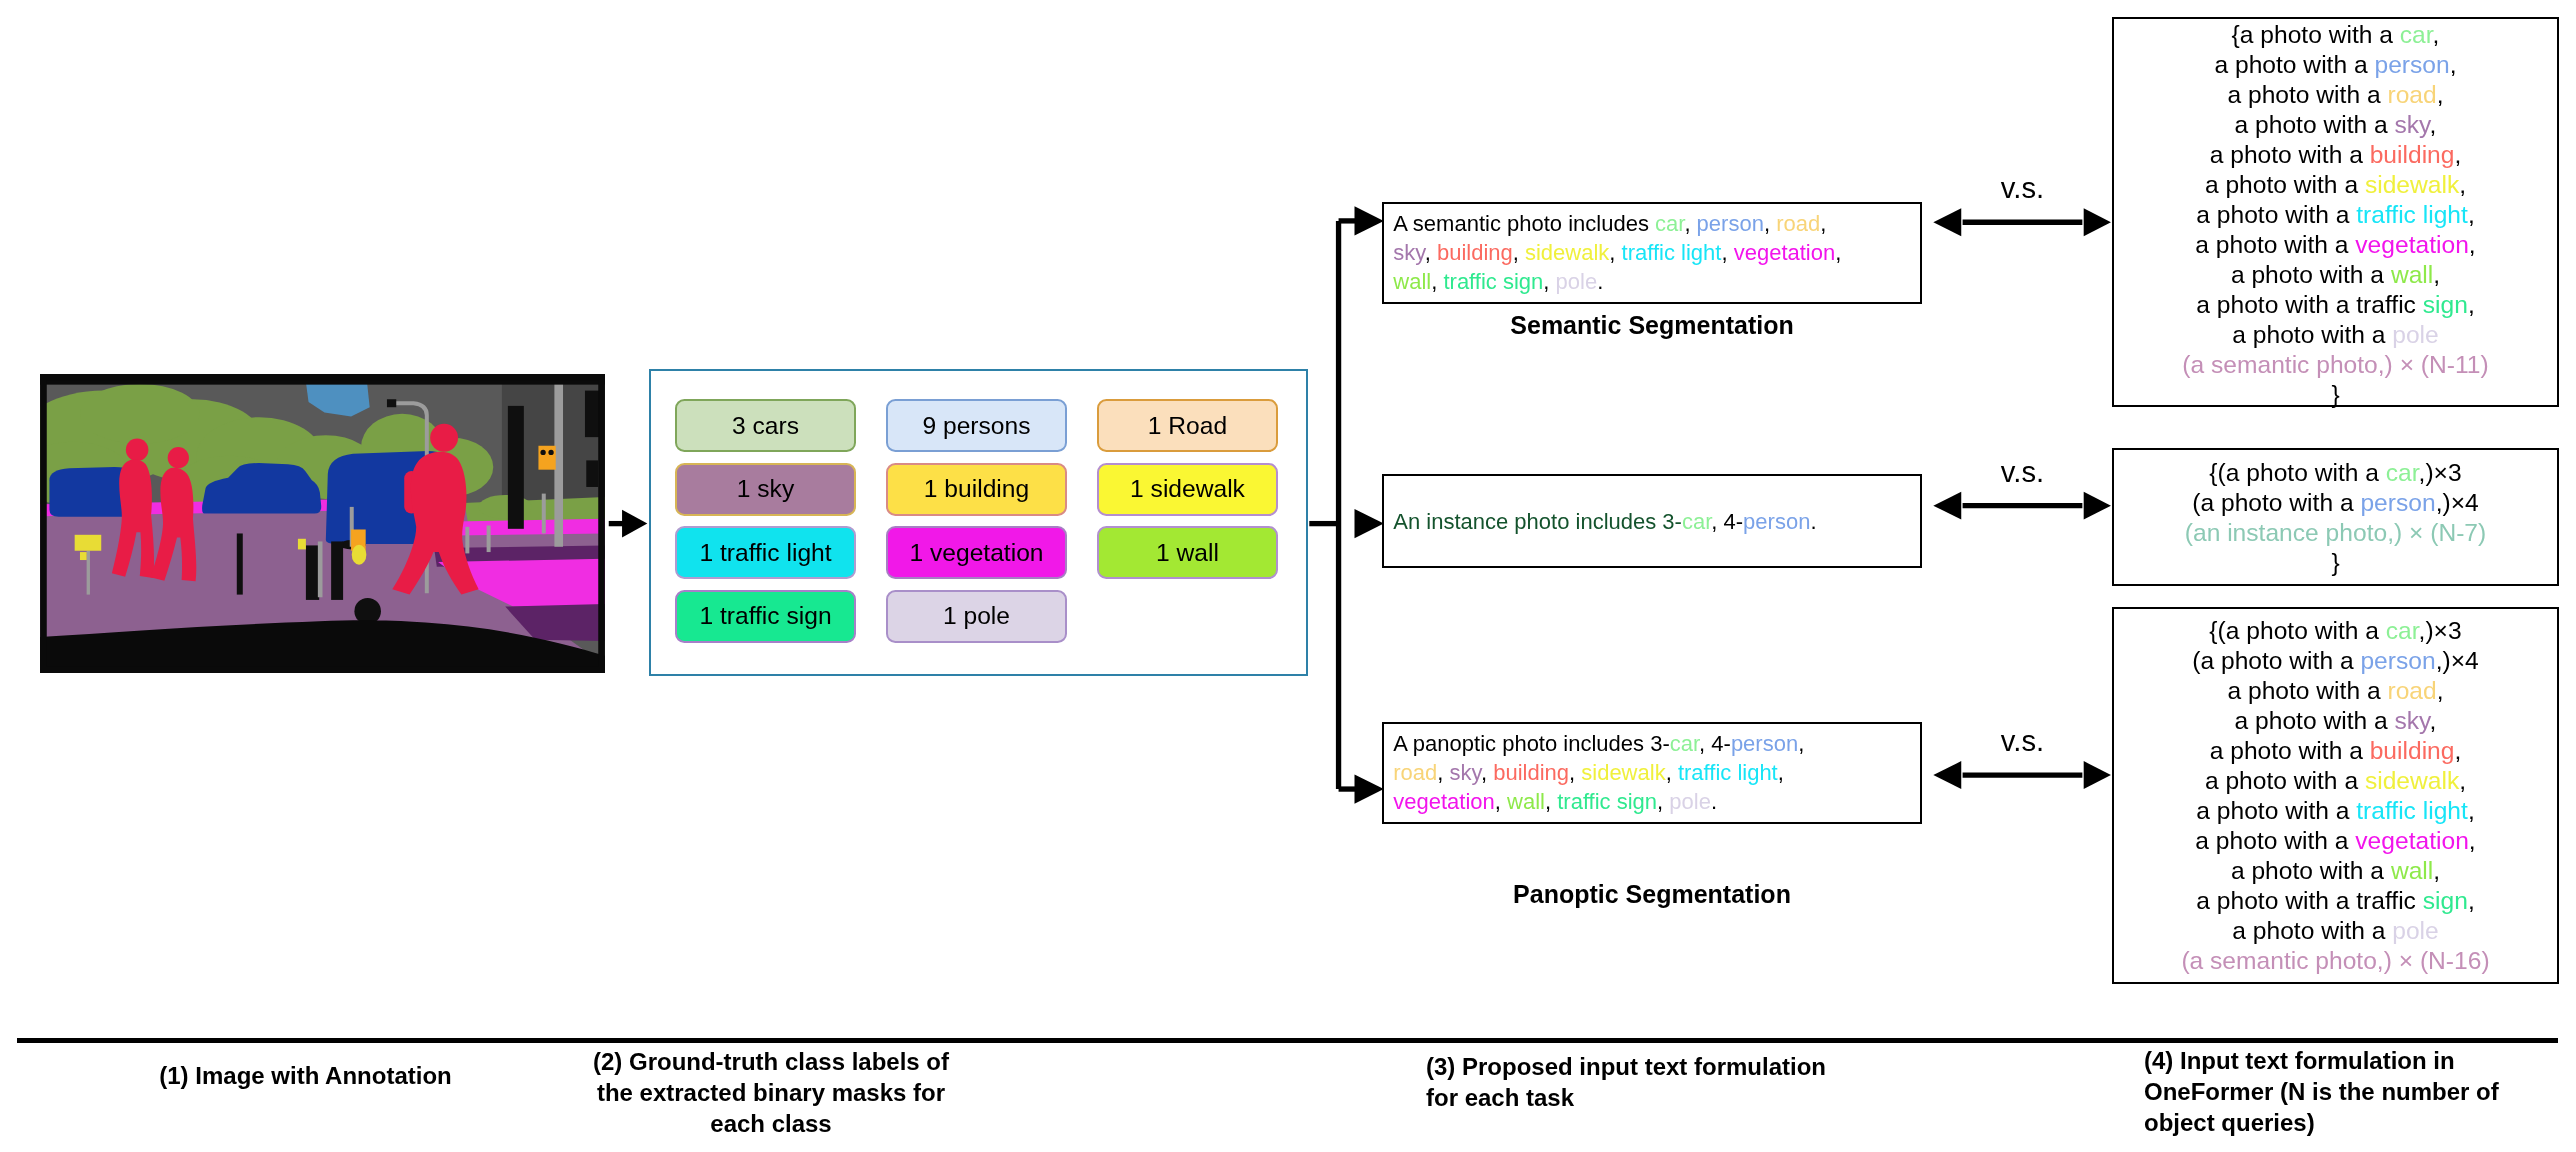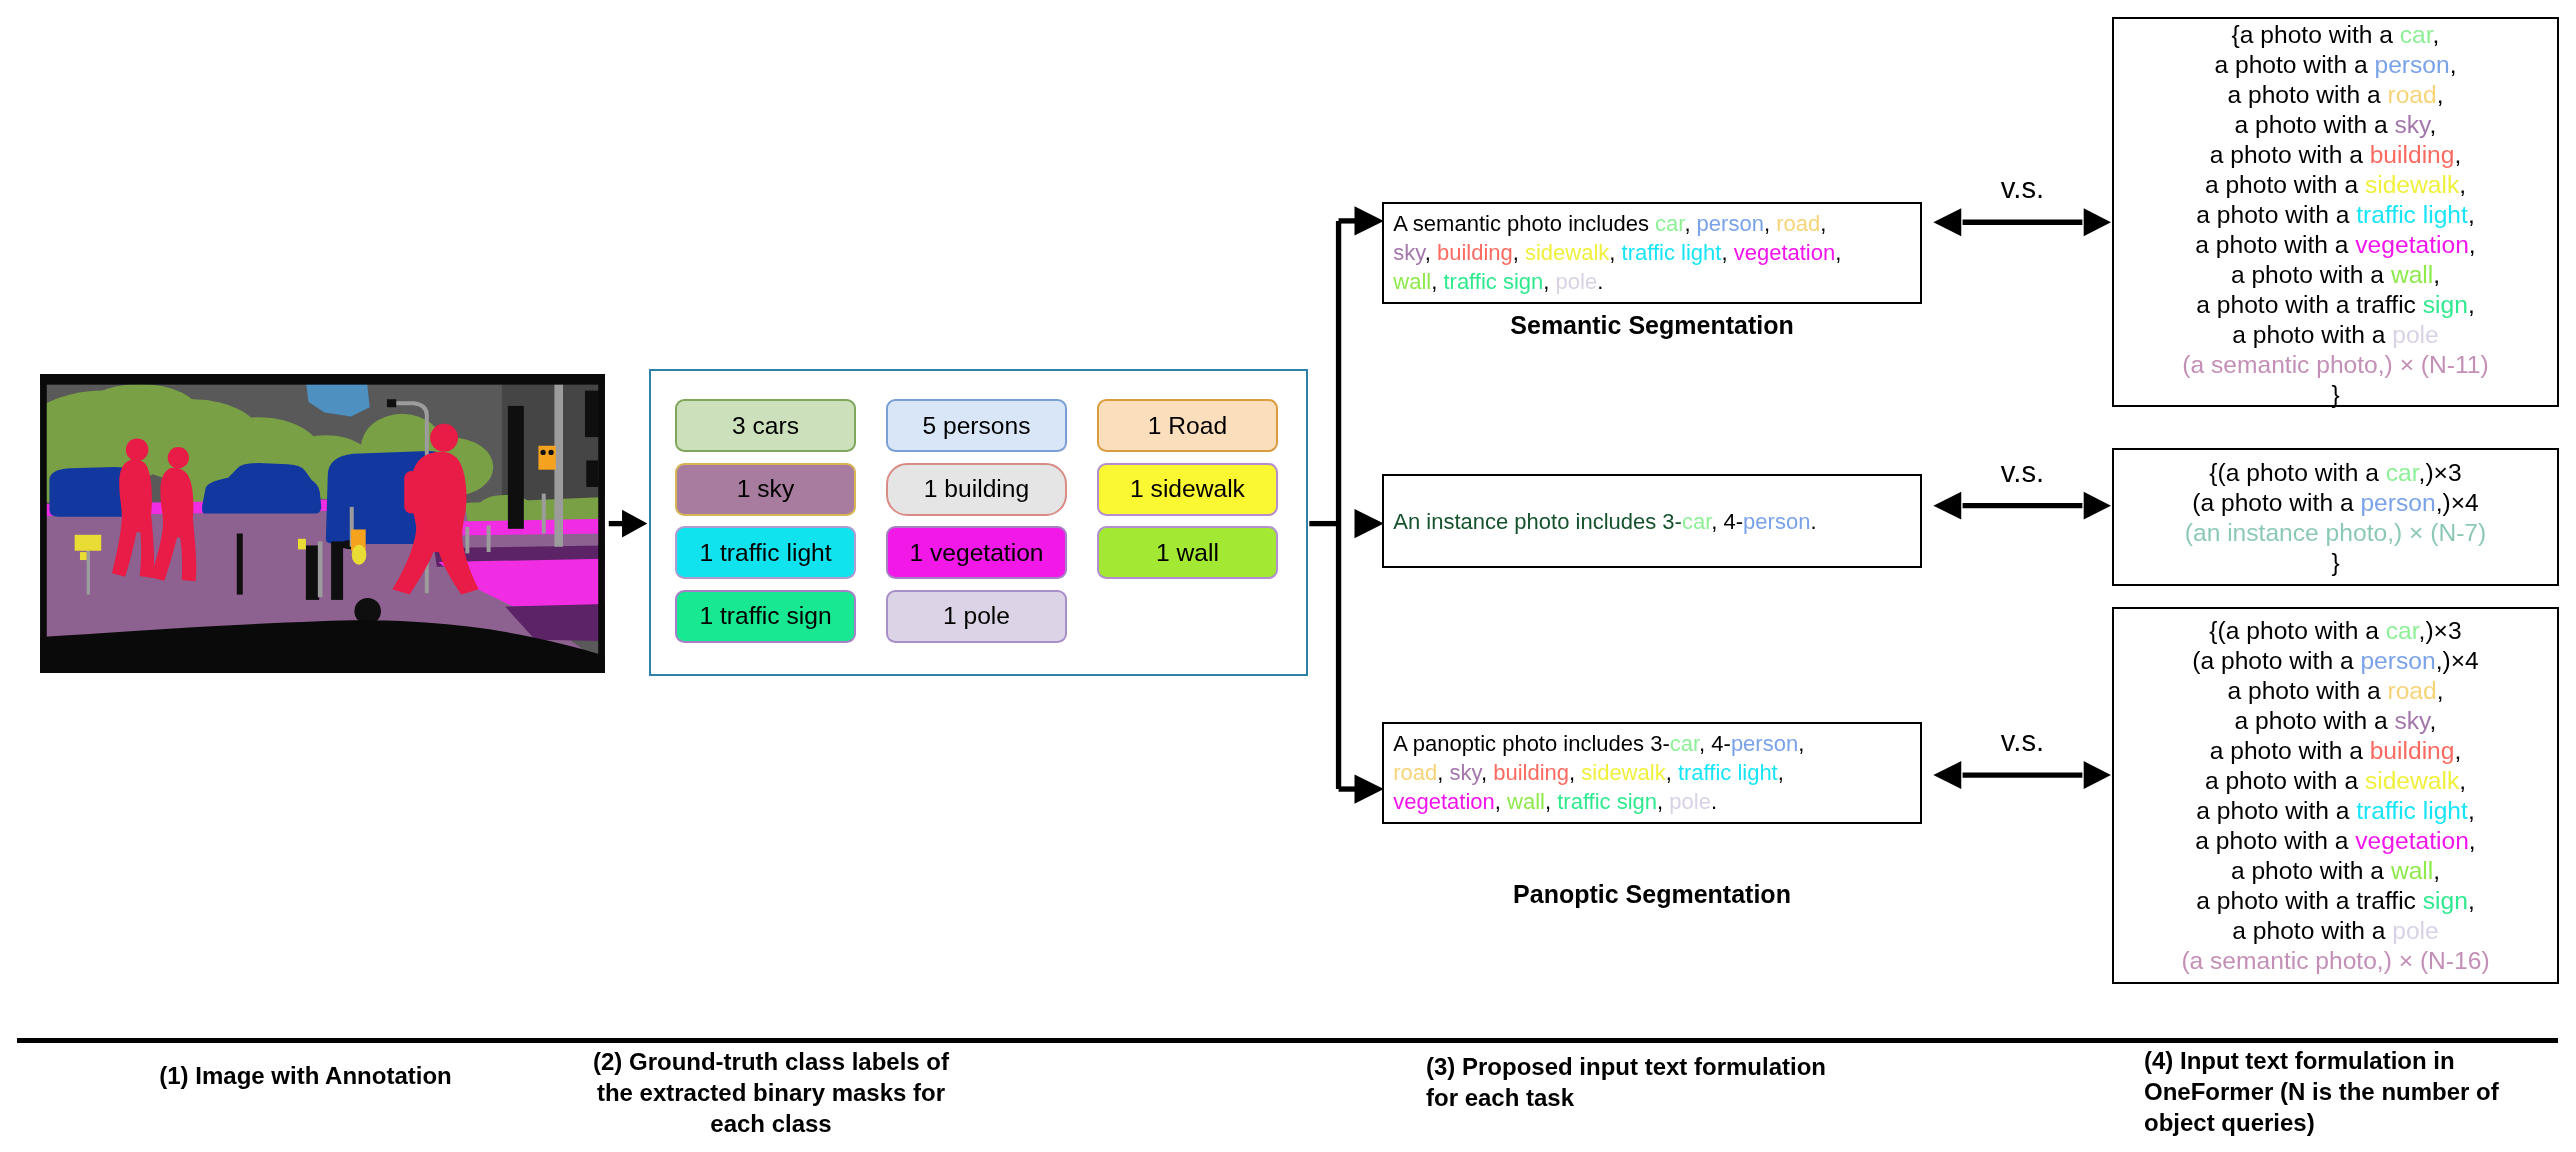"5 persons" span { text: 5 -> 9 }
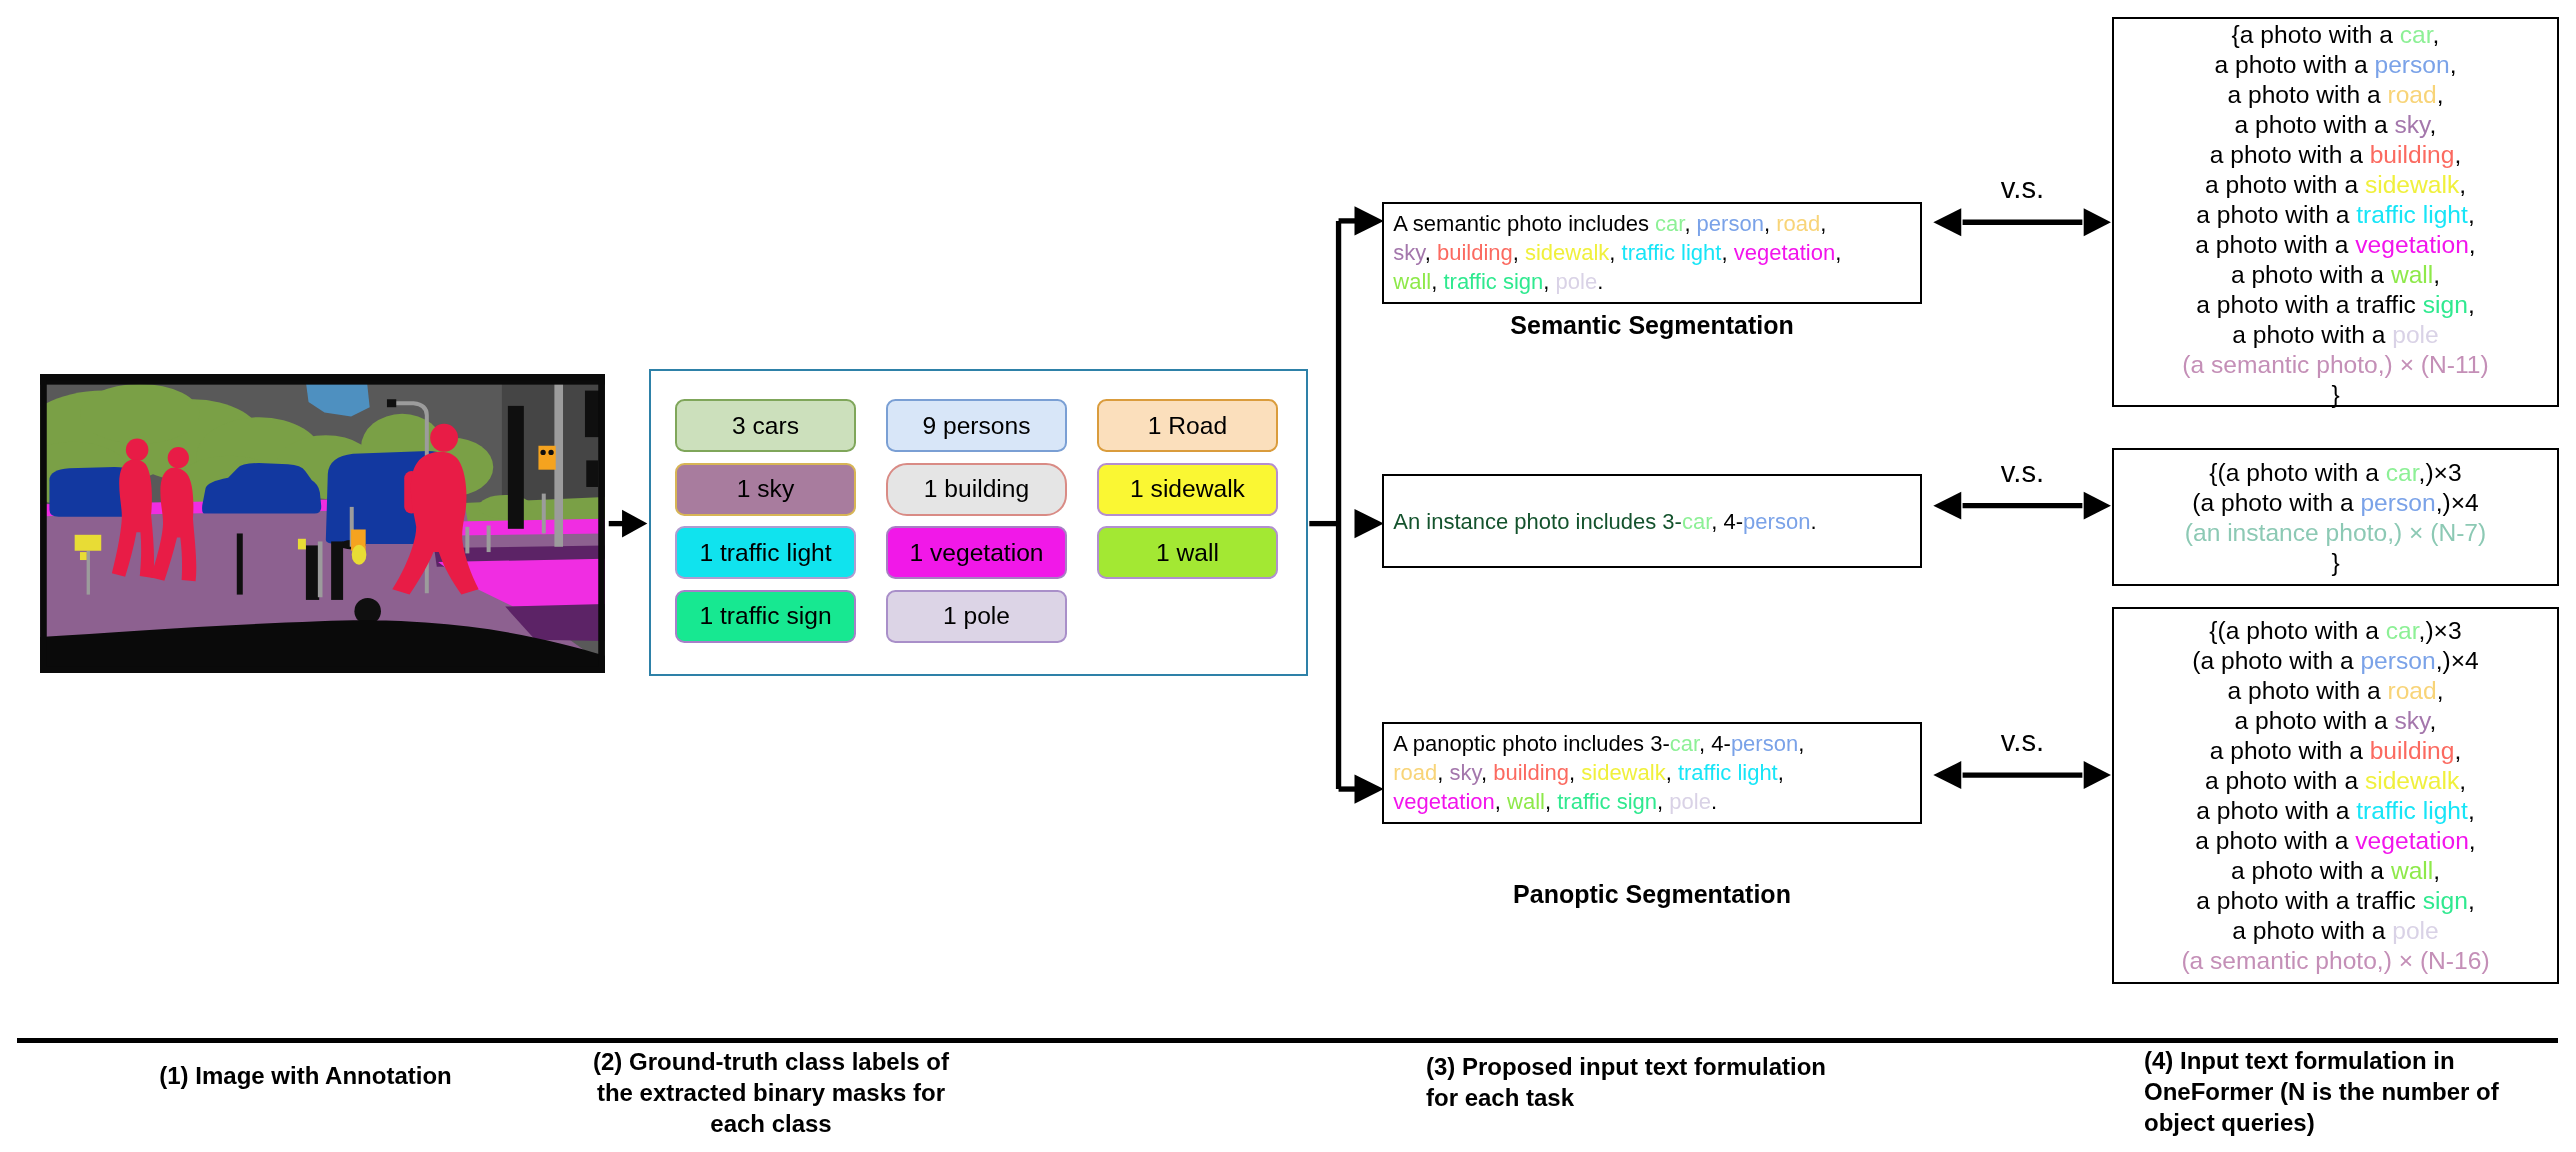"1 building" div.chip { background: #e5e5e5 -> #fde047; border-radius: 21px -> none }
